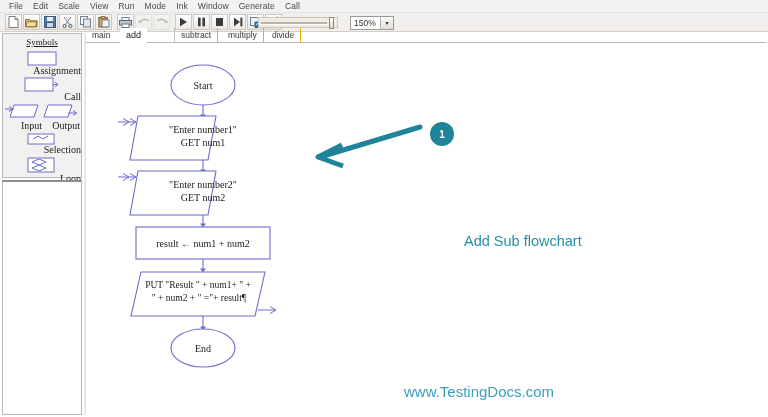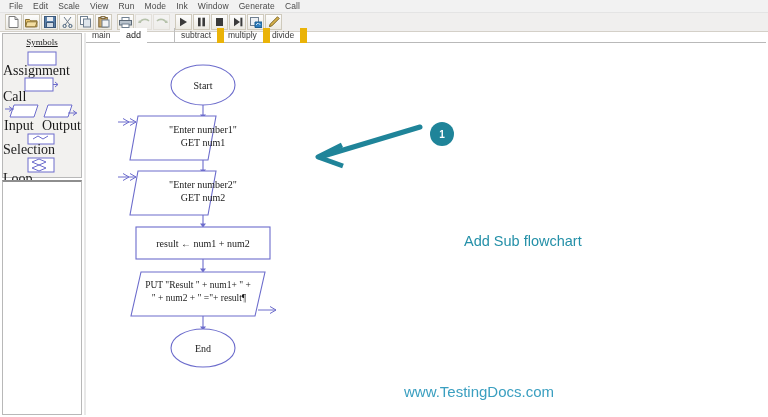"150%" div.zoom-area { html: none -> <div> <div> <div></div> <div></div> </div> <div> <span>150%</span> <span>▾</span> </div> </div> }
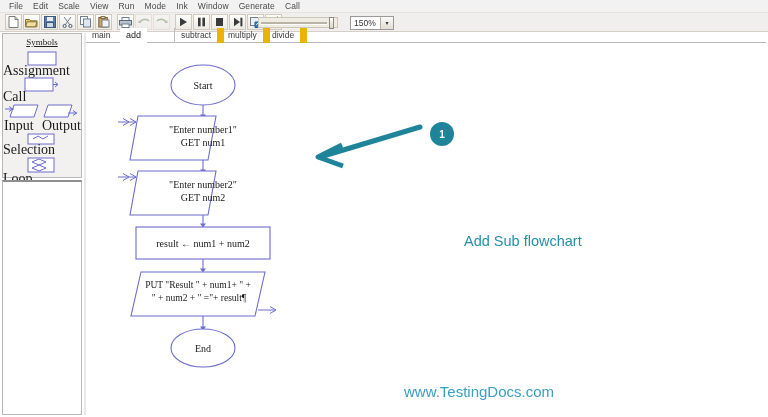"subtract" .tab { border-right: 7px solid #eab308 -> 1px solid #eab308 }
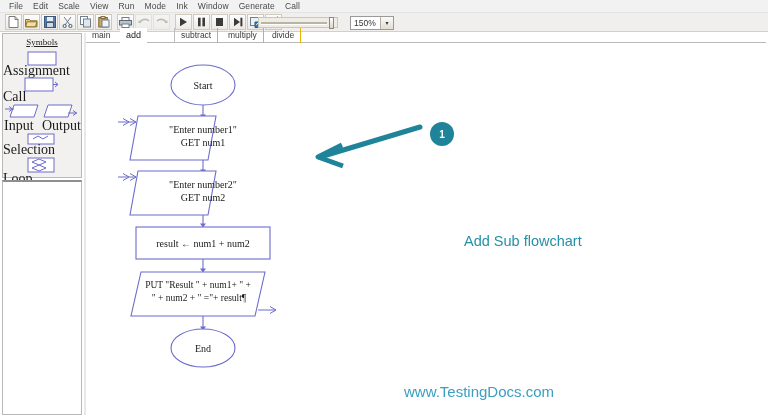"Assignment" .sym-label { font-size: 14px -> 10px; text-align: left -> right }
